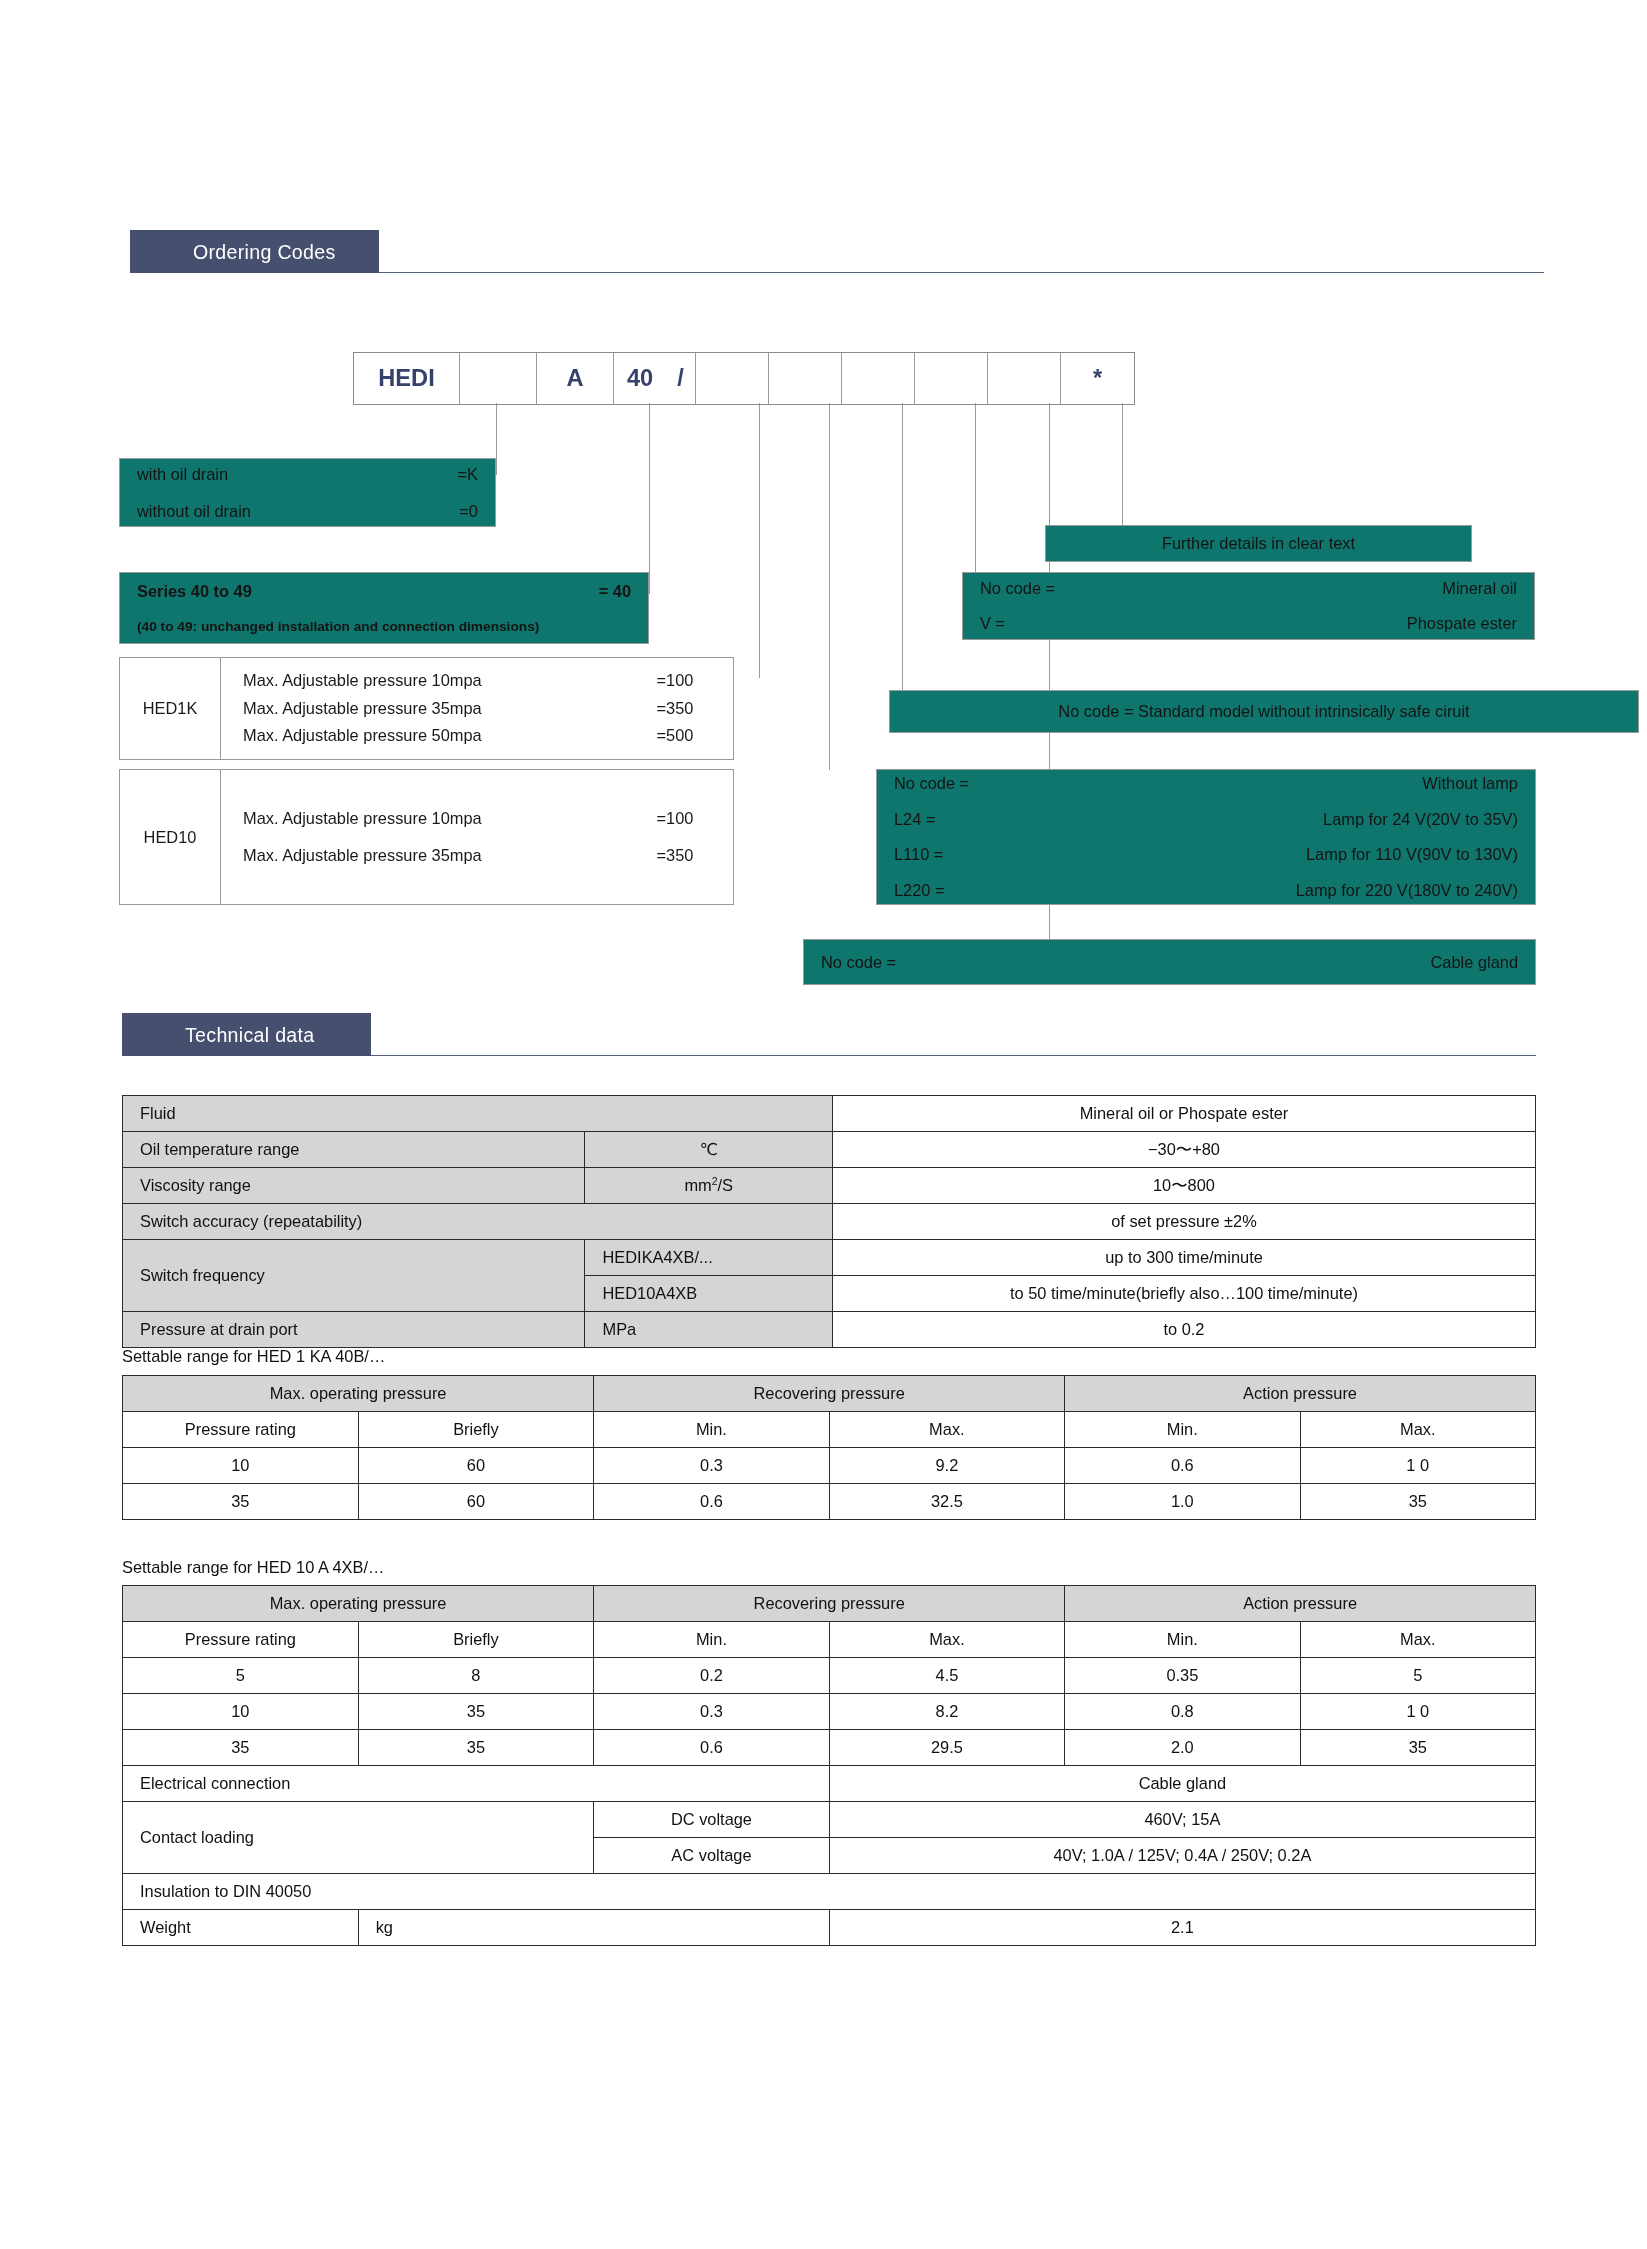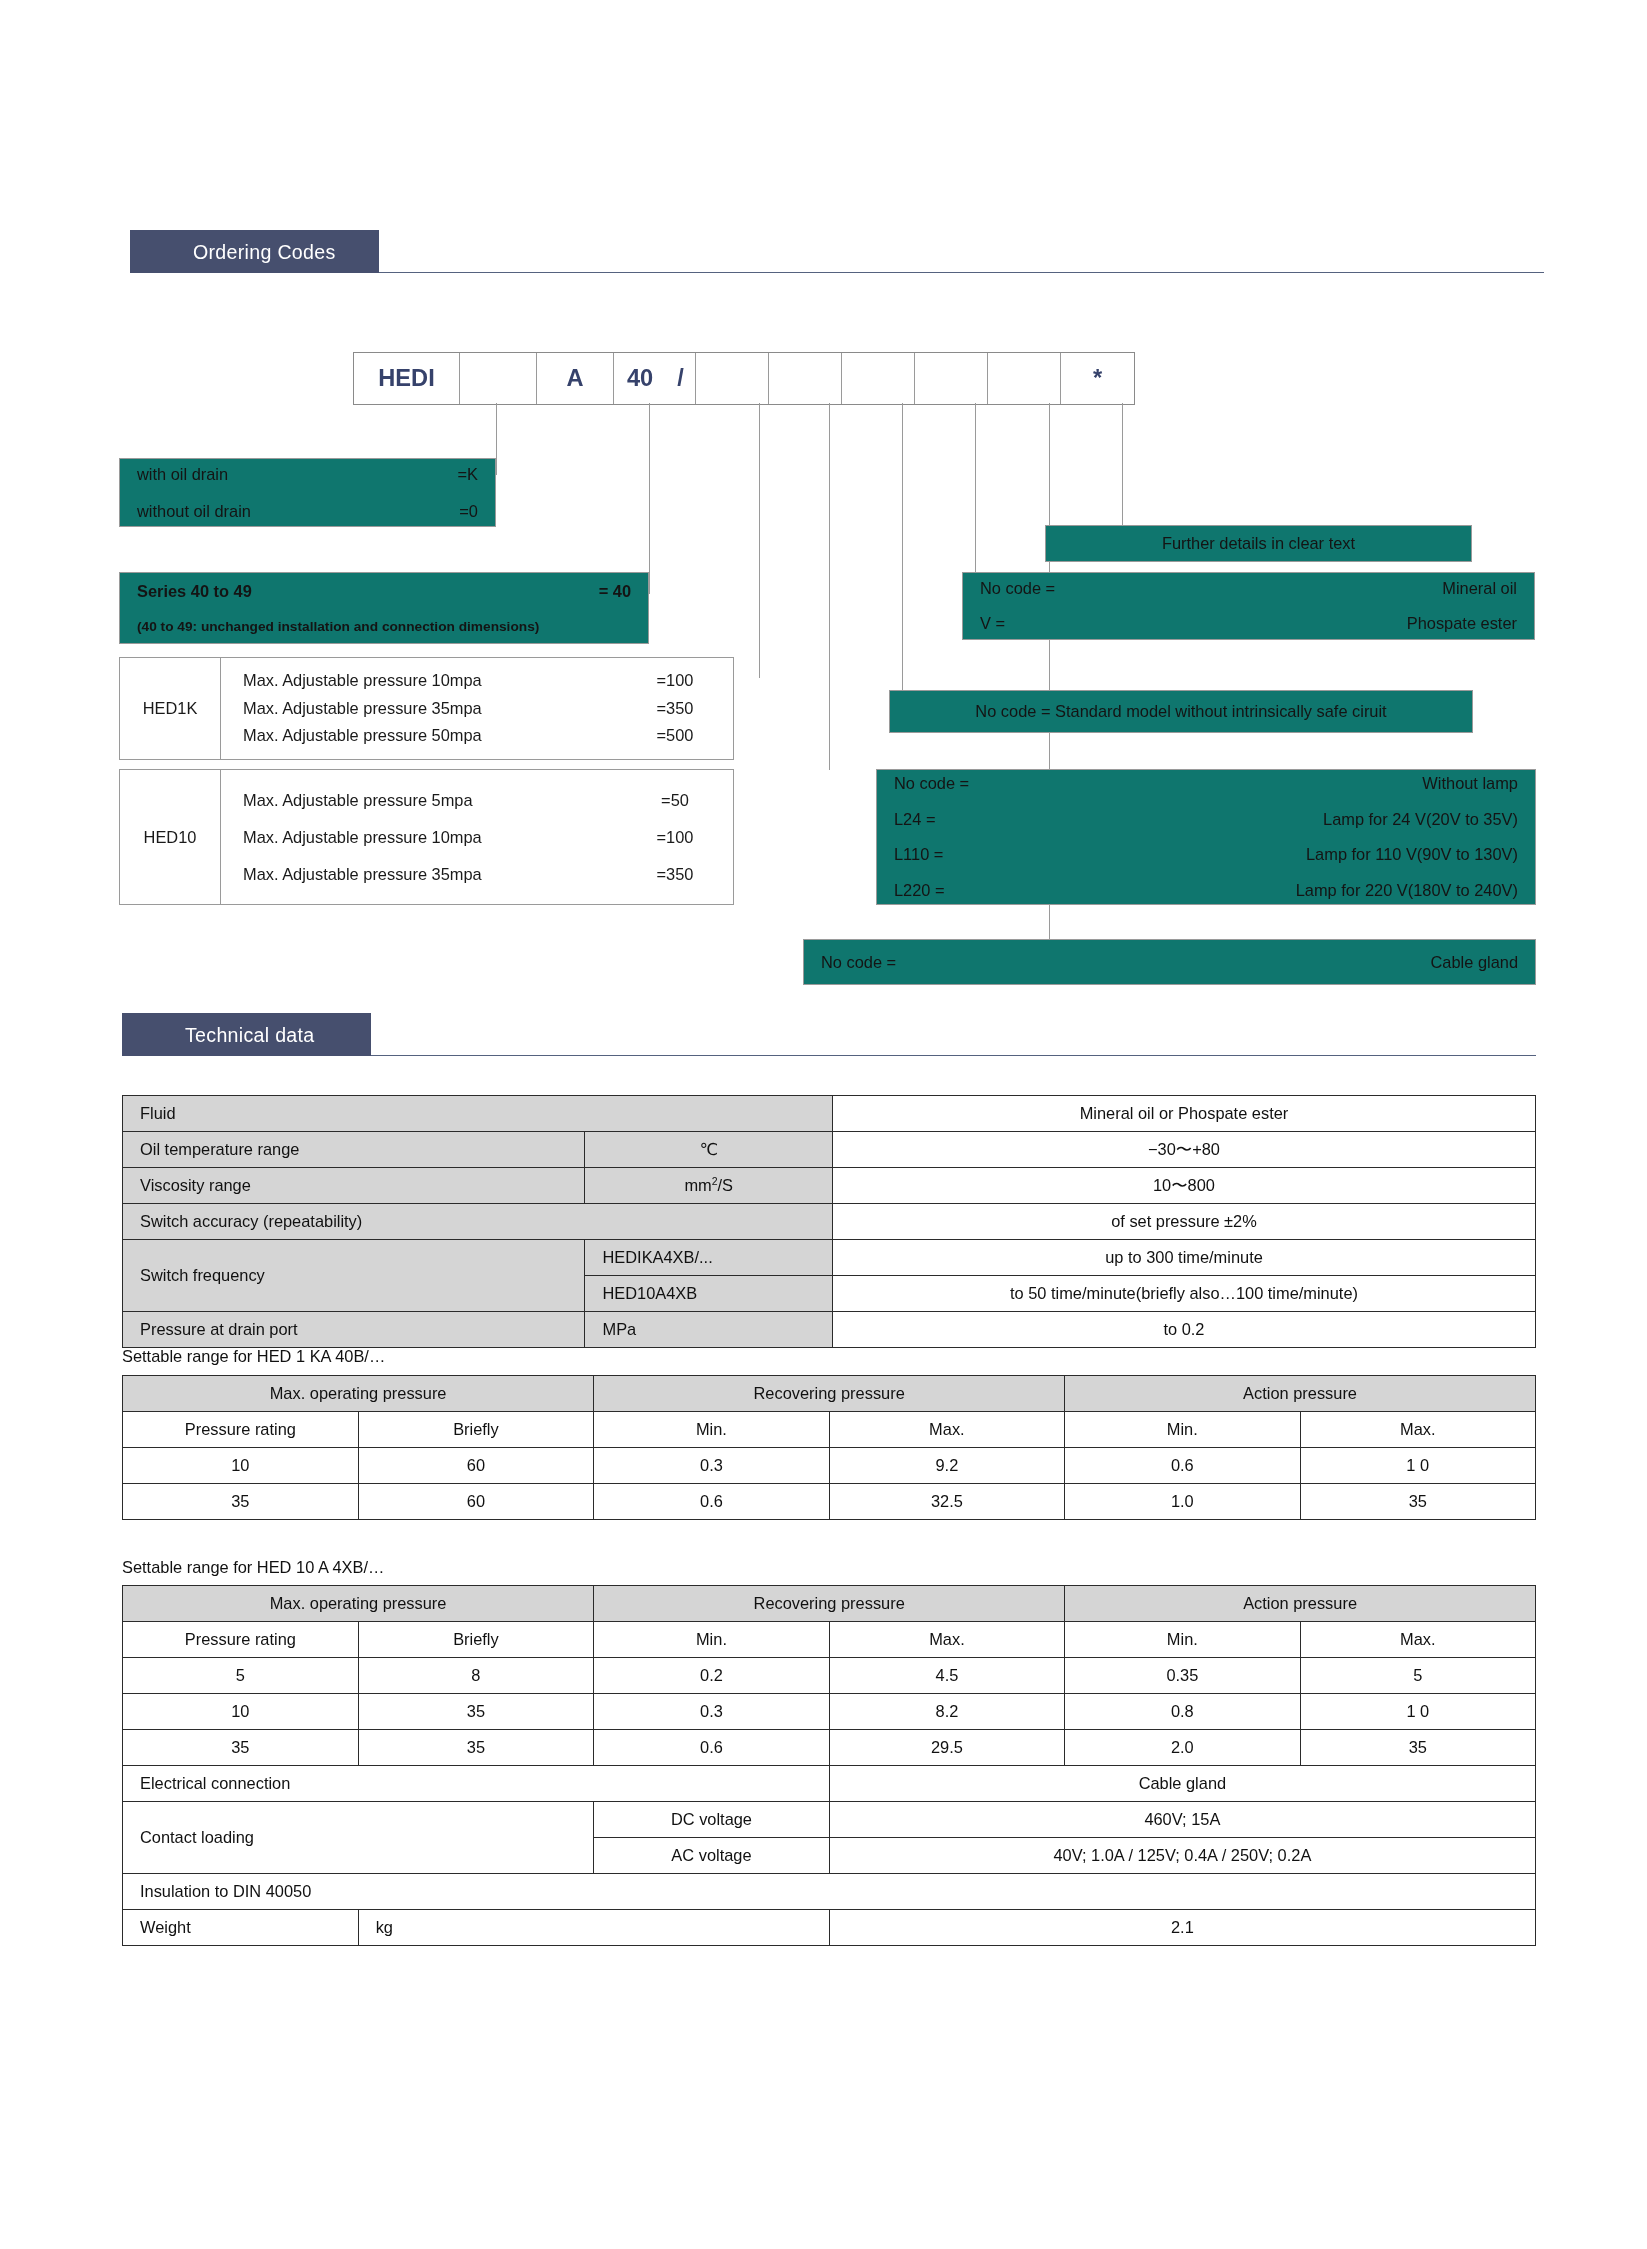"No code = Standard model" div.dbox { width: 584px -> 750px }
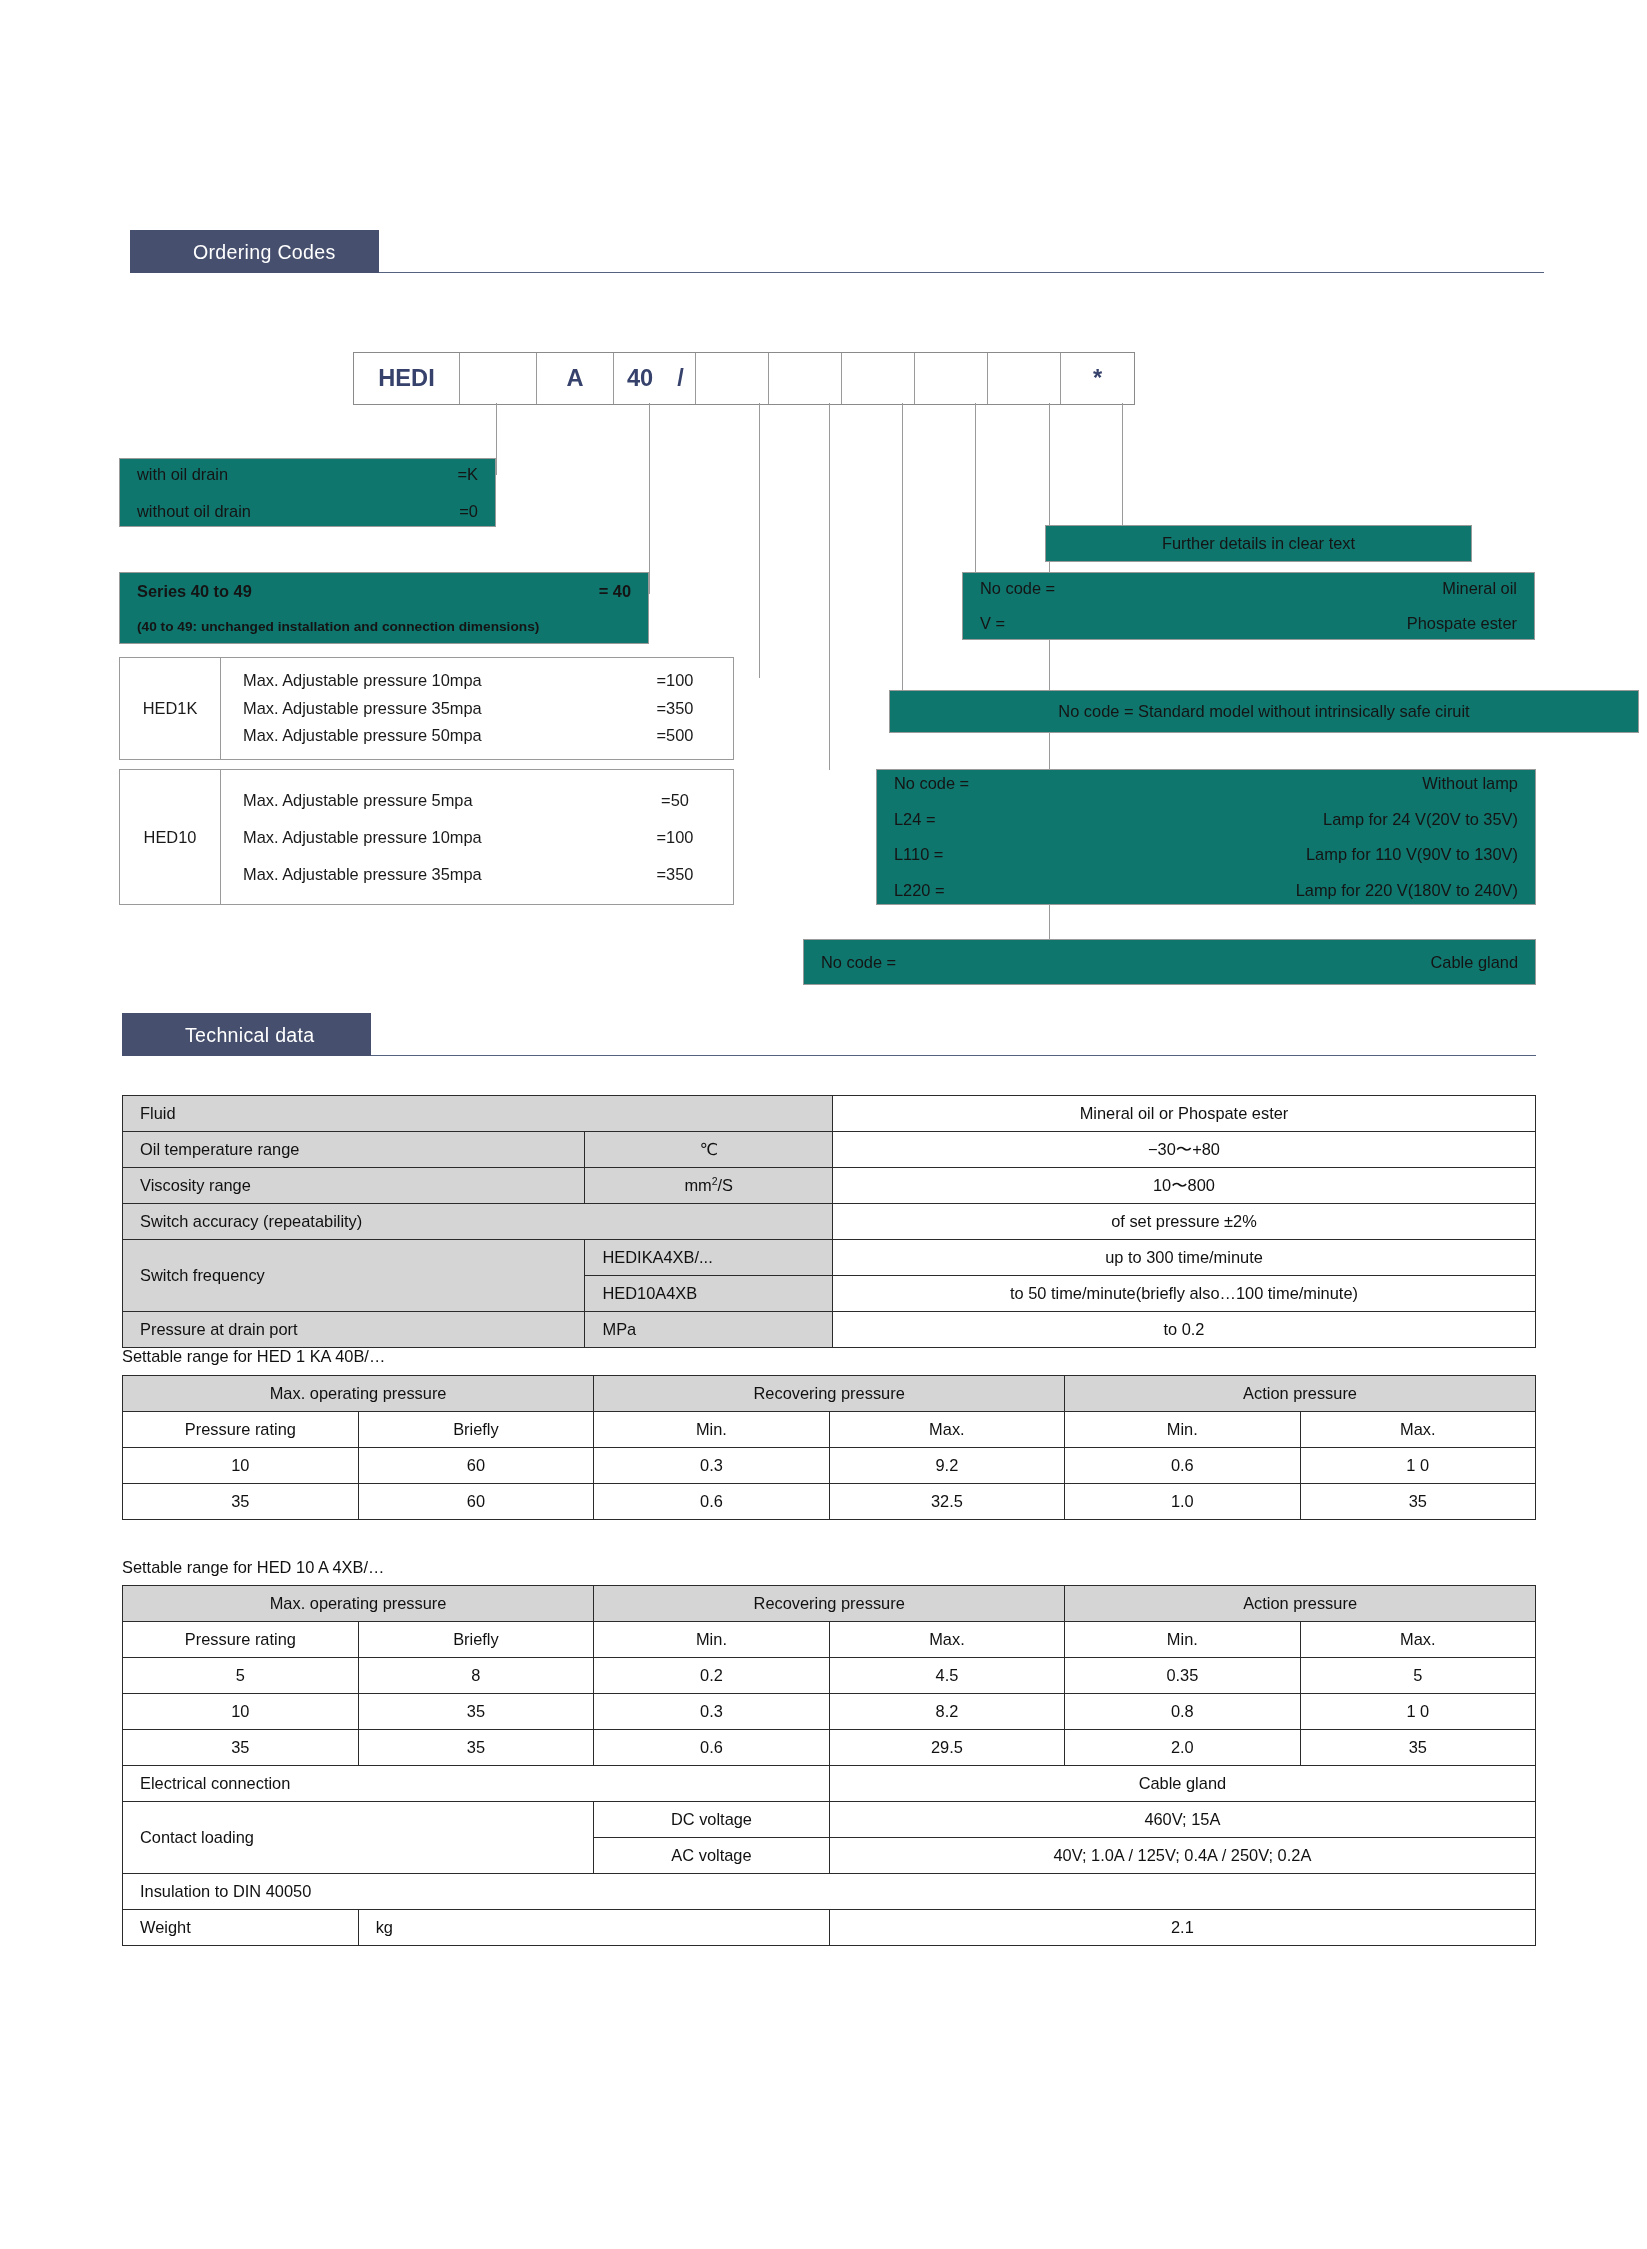"Max. Adjustable pressure 5mpa" div.rowline { html: <div> <span>Max. Adjustable pressure 5mpa</span> <span>=50</span> </div> -> none }
